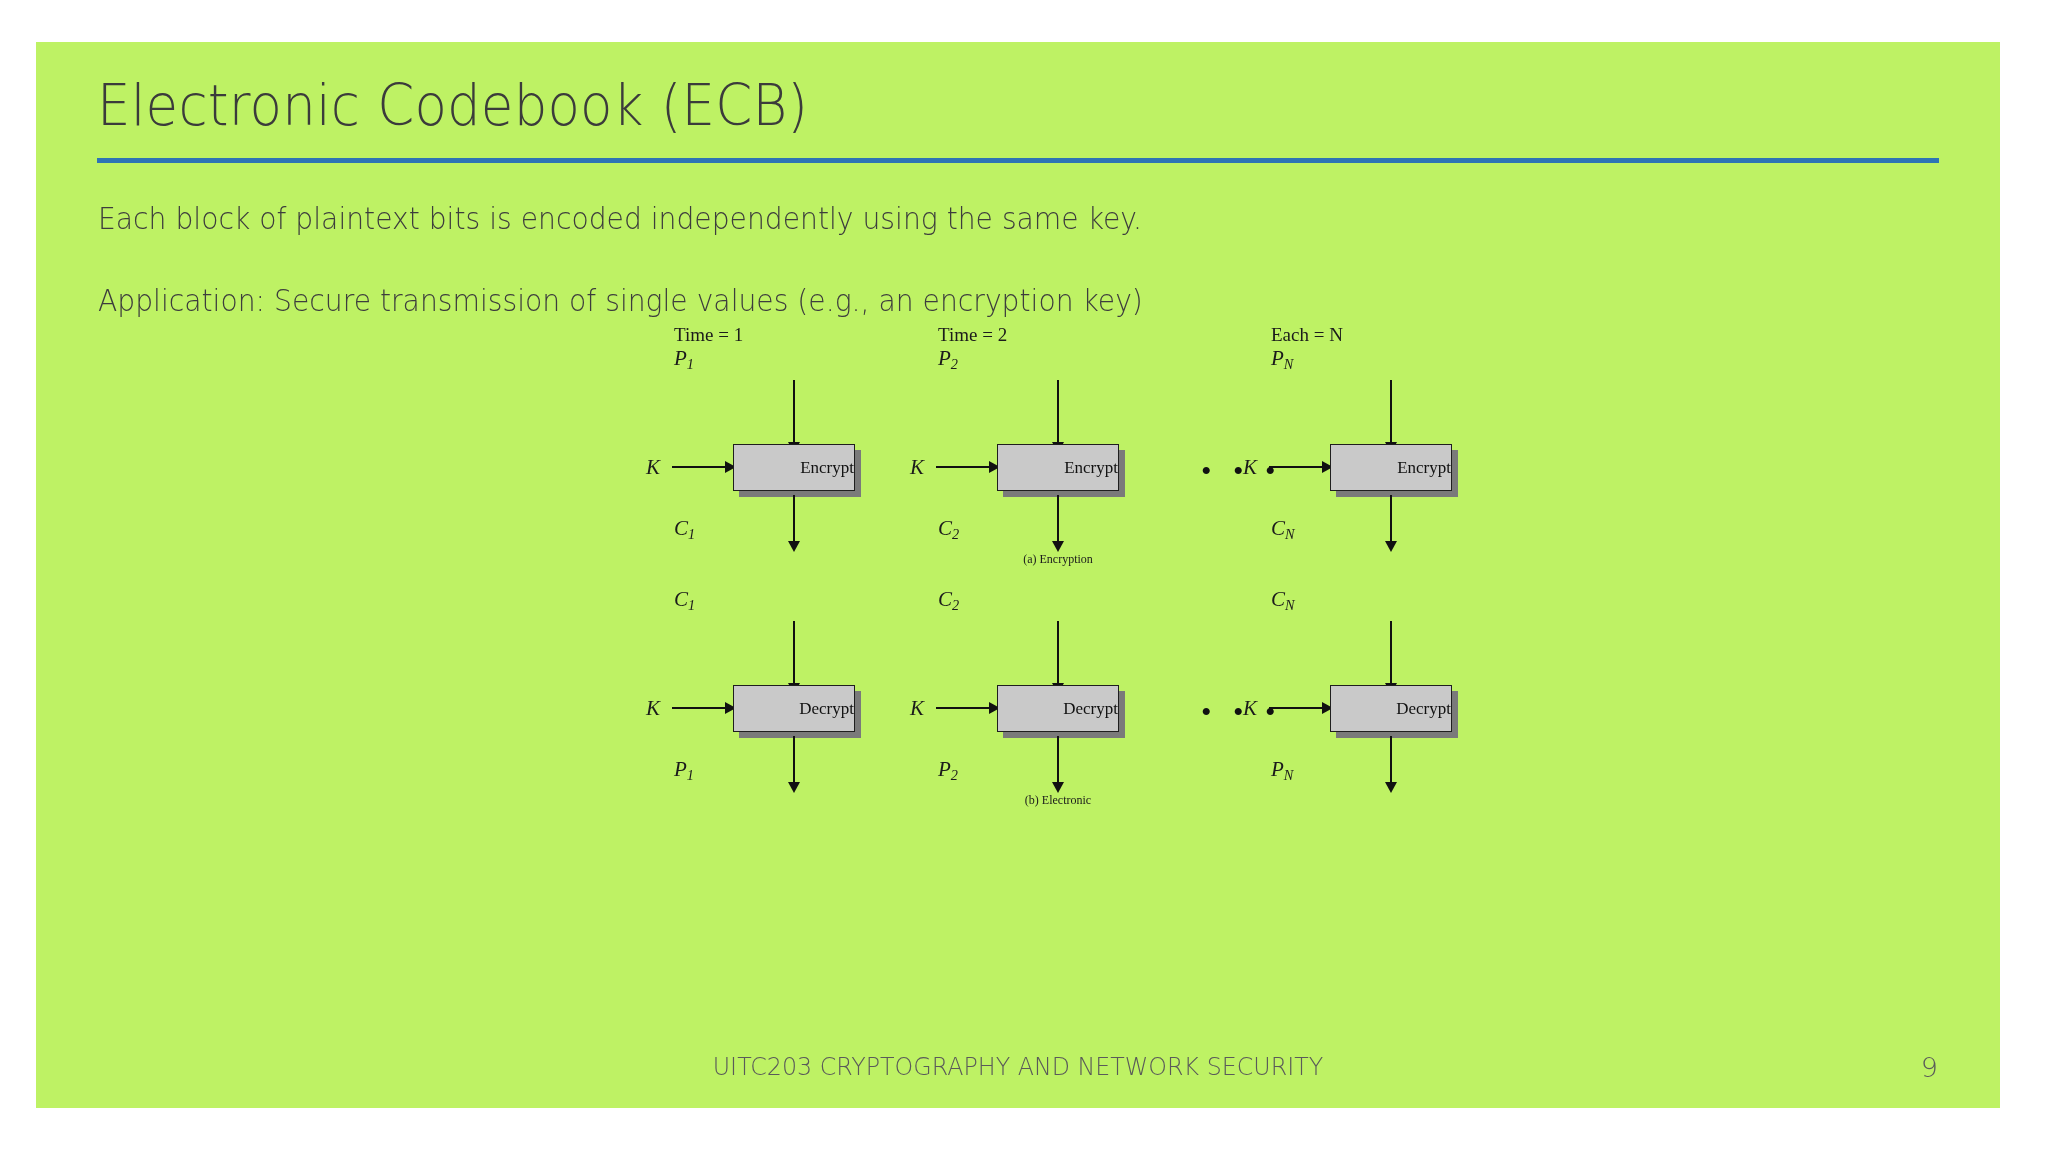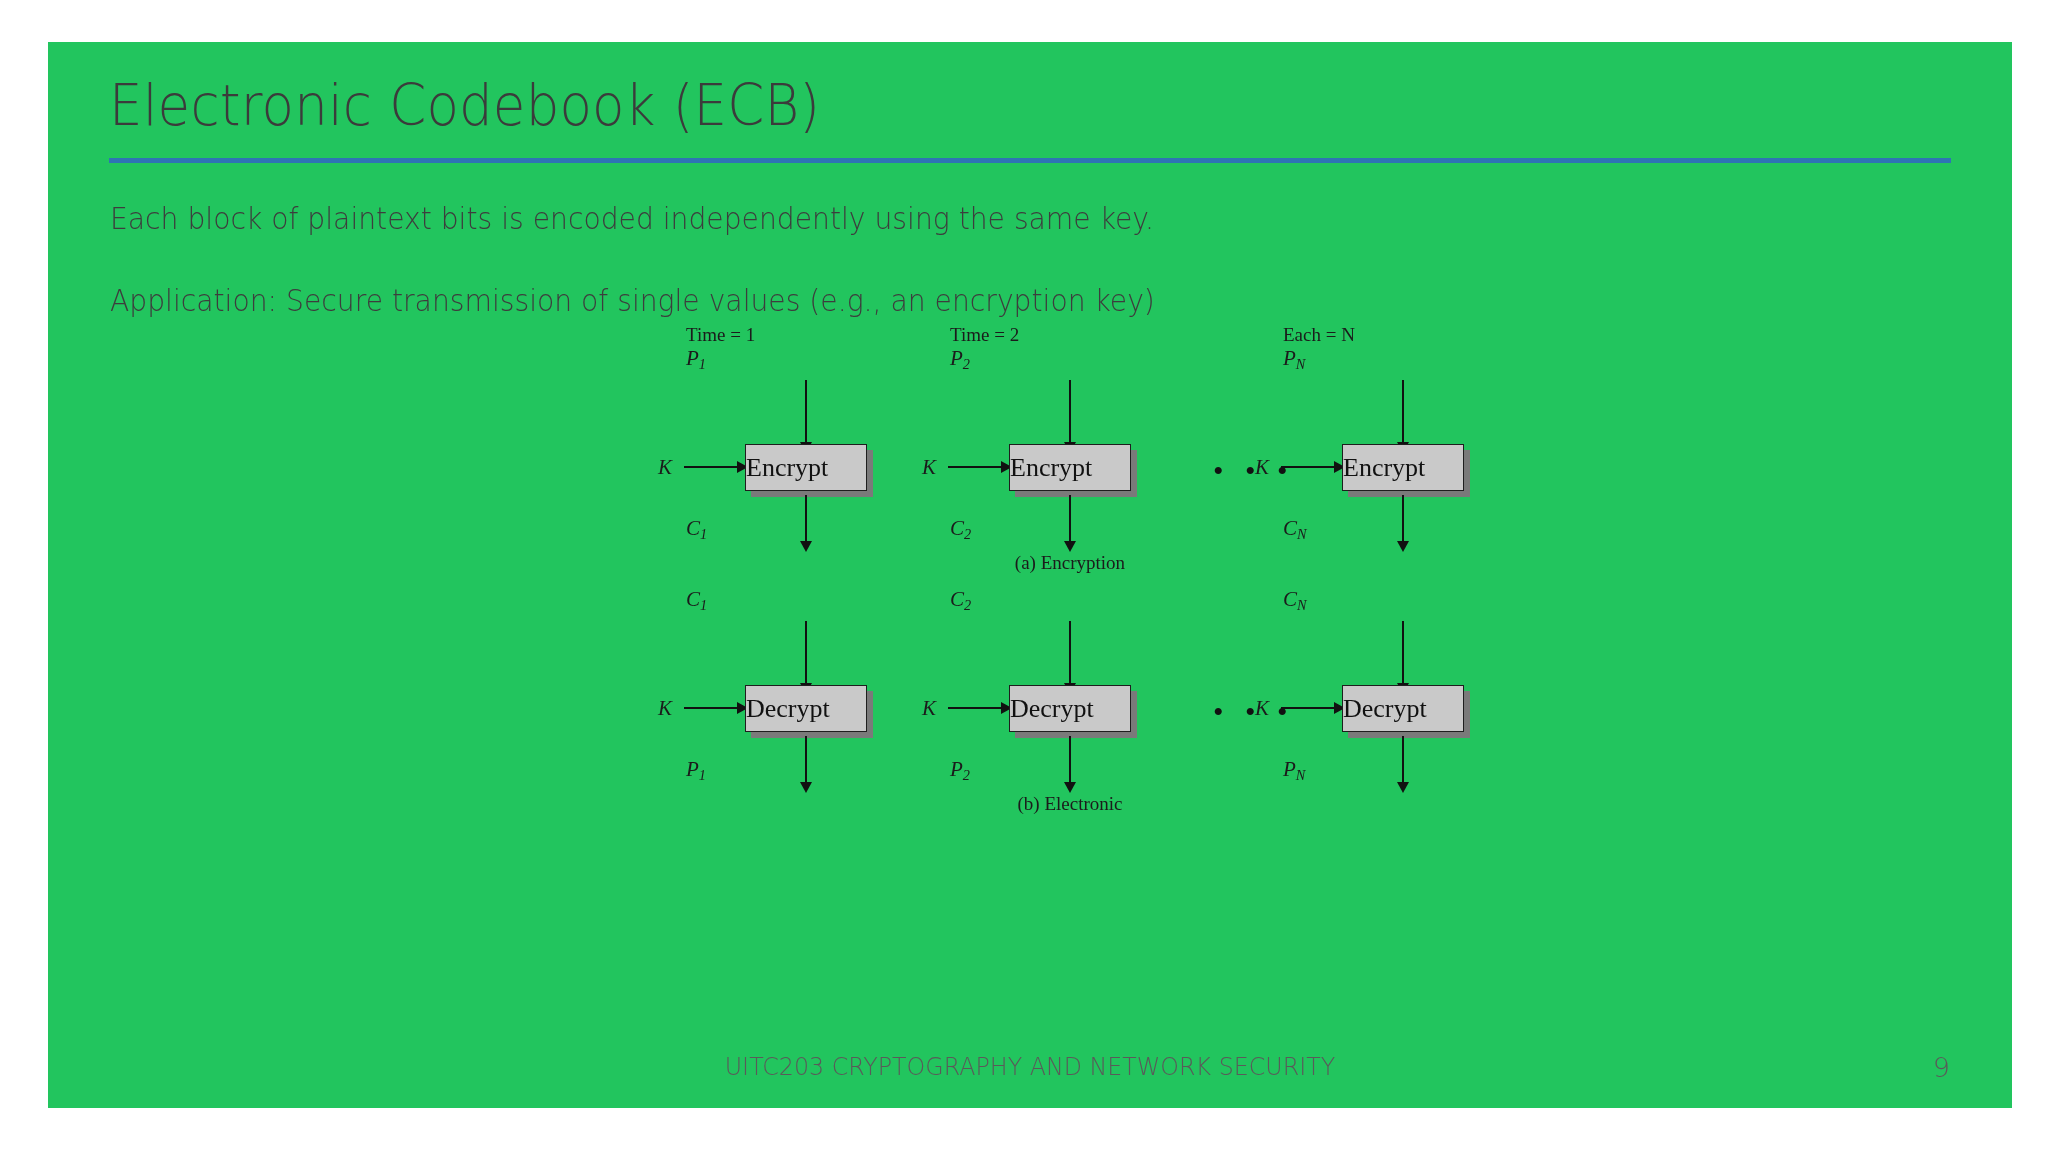"Electronic Codebook (ECB)" #slide { background: #22c55e -> #bef264; left: 48px -> 36px }
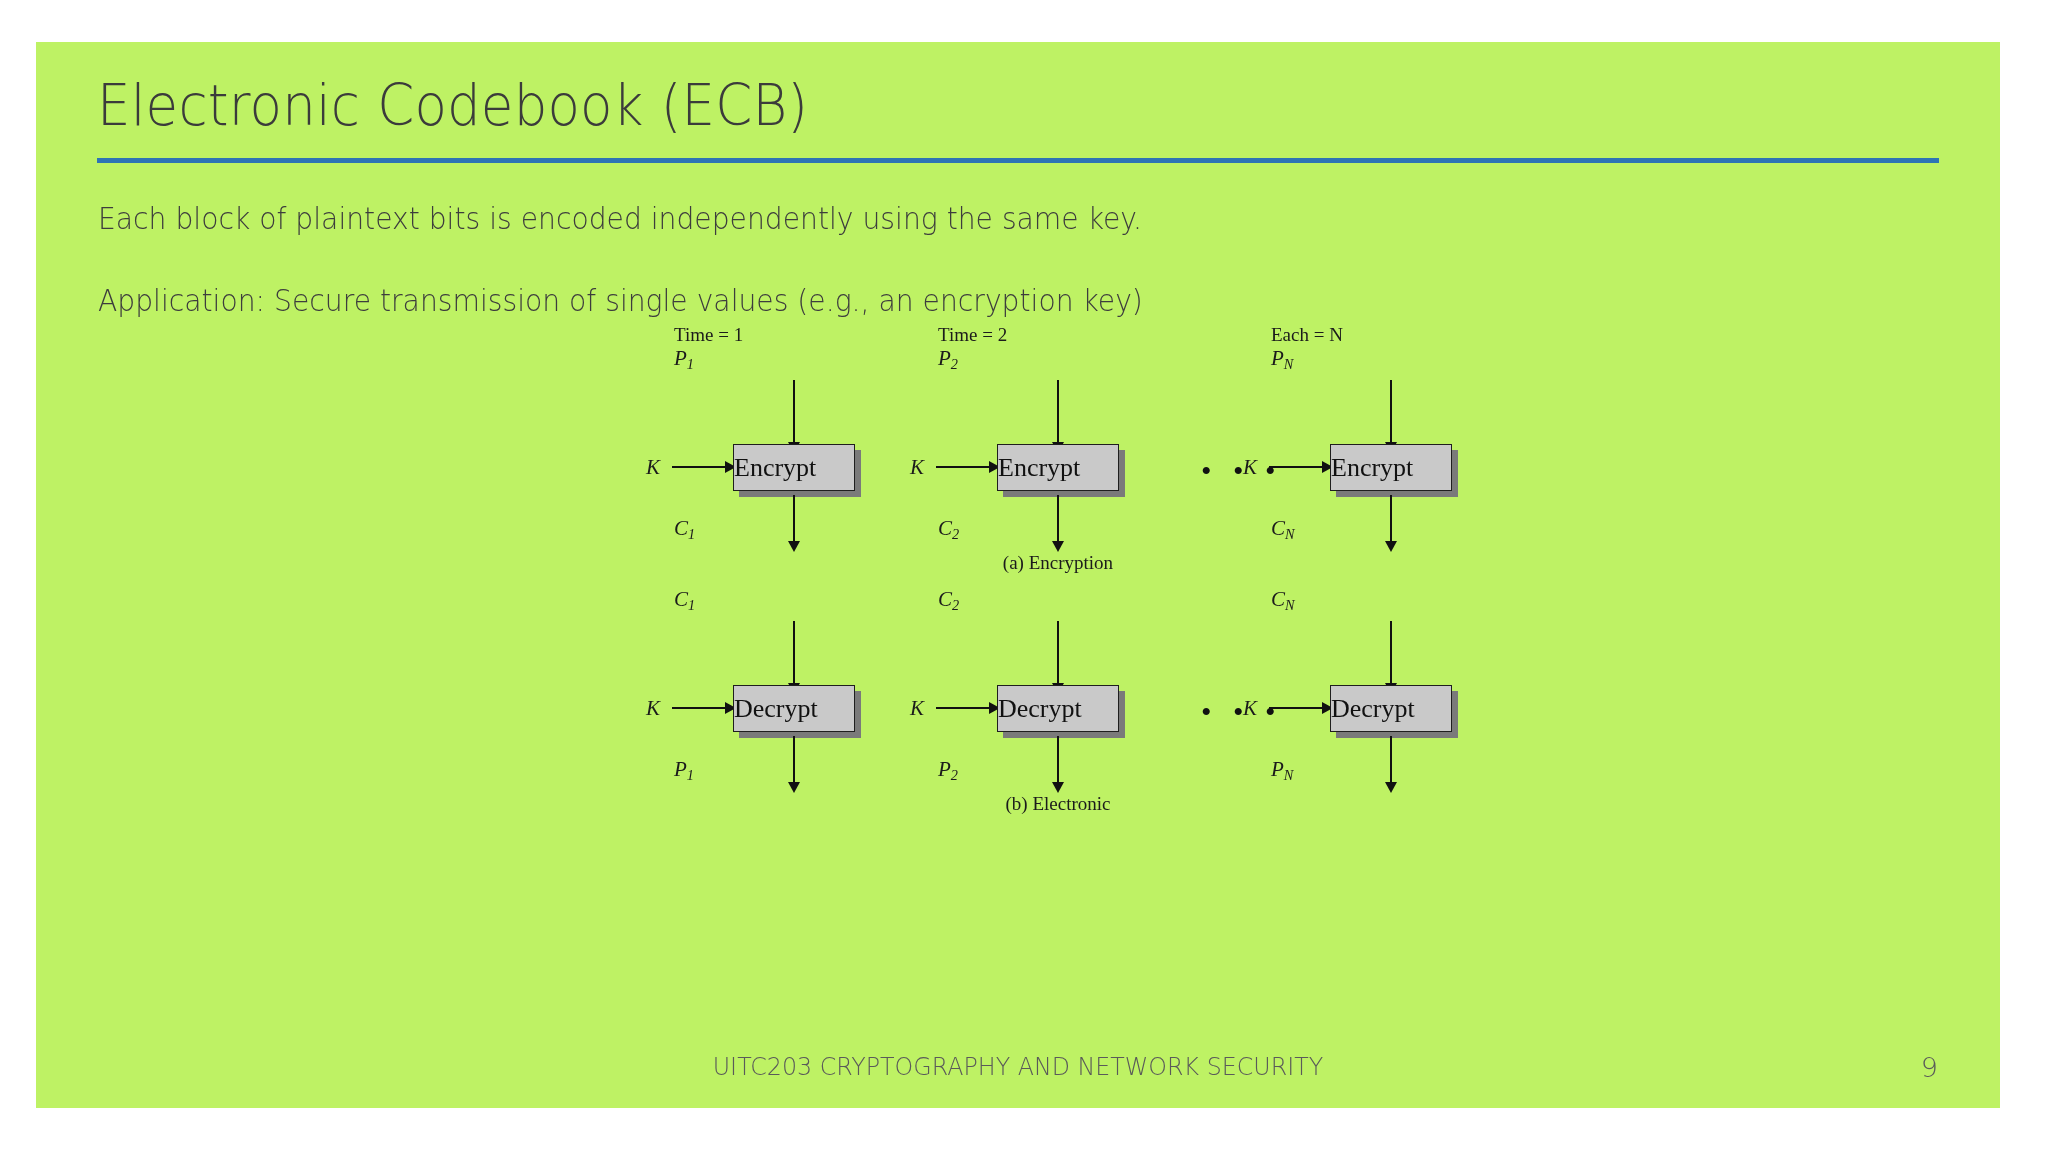"Encrypt" .proc-box span { font-size: 26px -> 17px; text-align: left -> right }
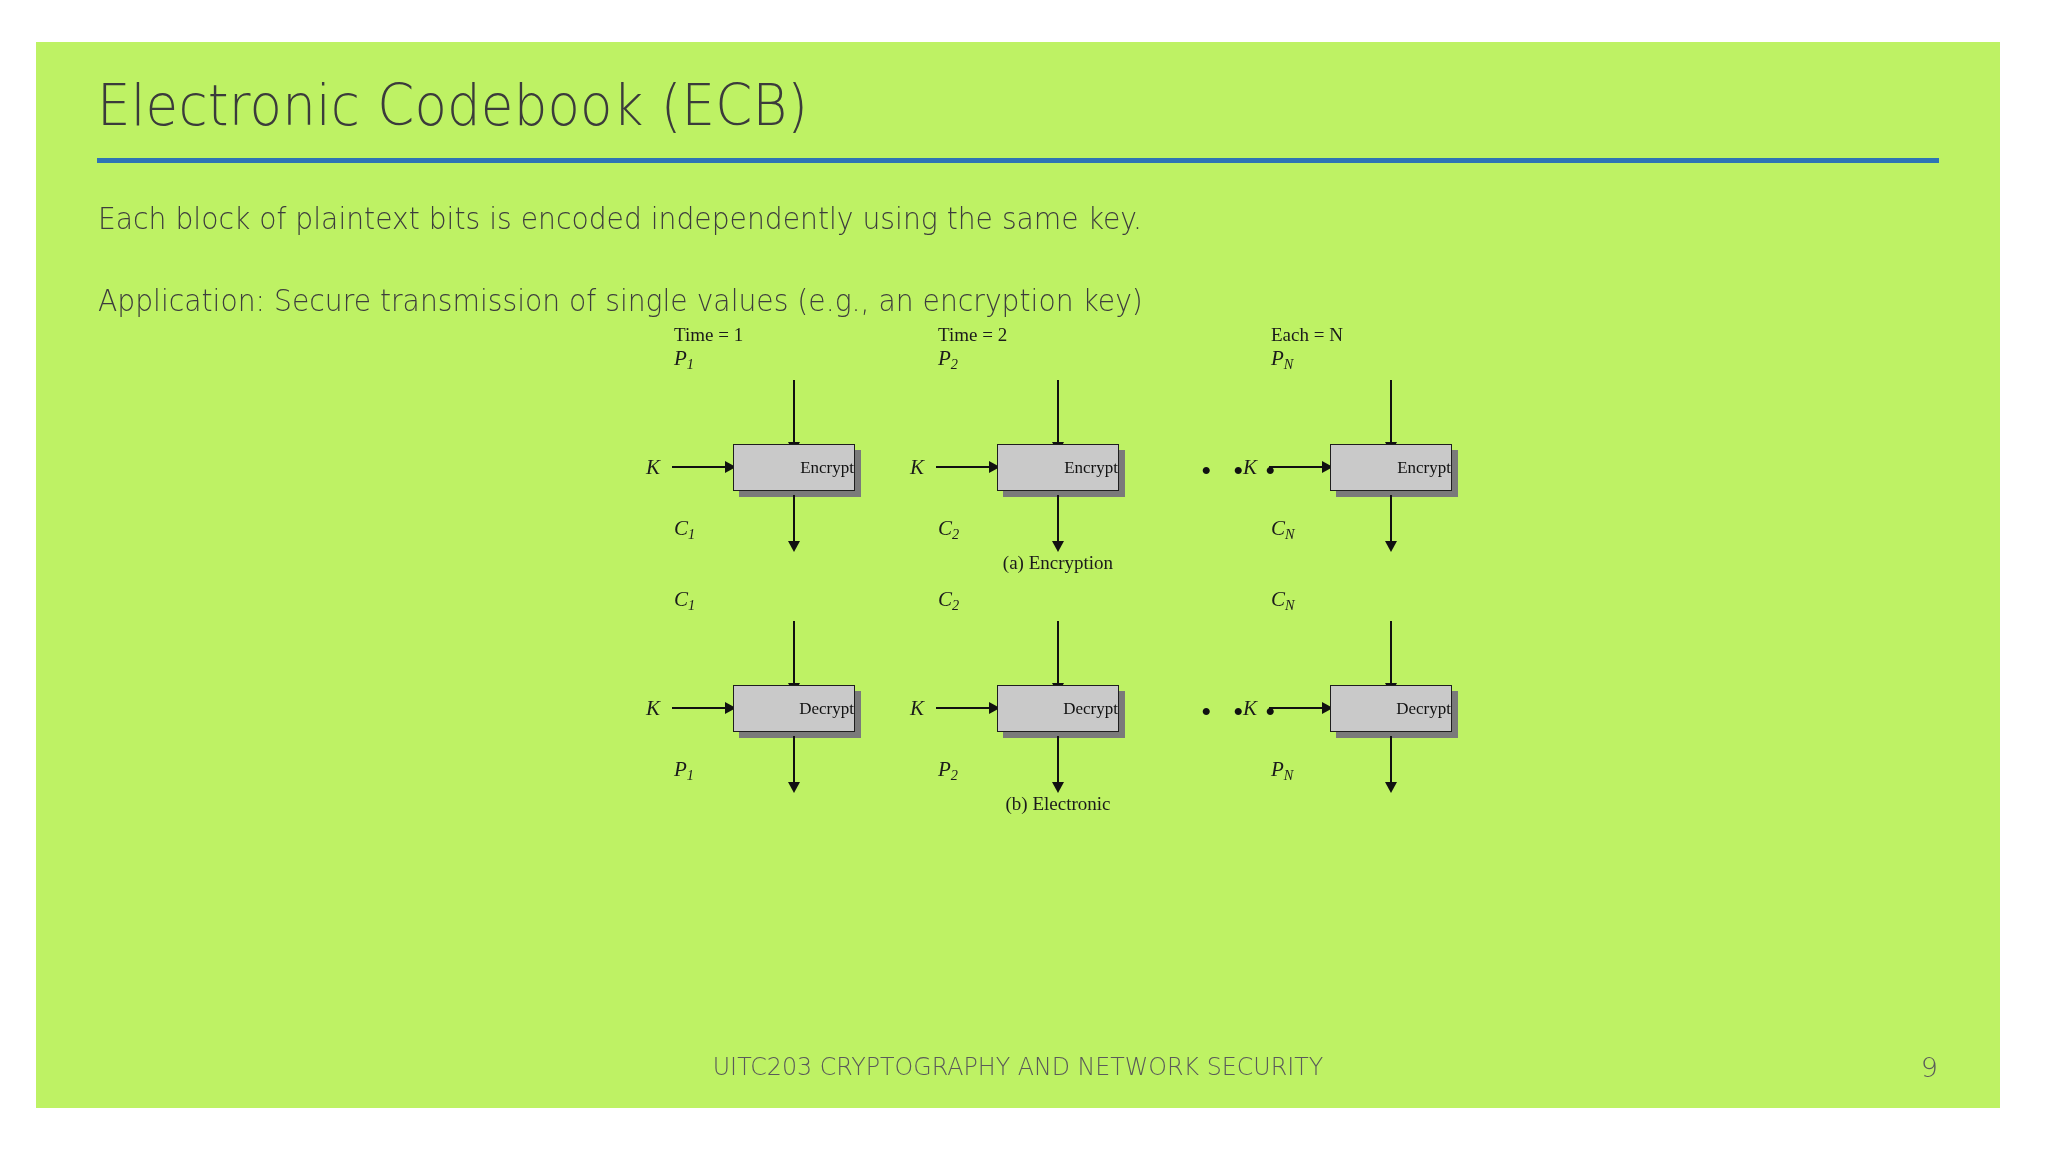"(a) Encryption" .fig-caption { font-size: 19px -> 12px }
